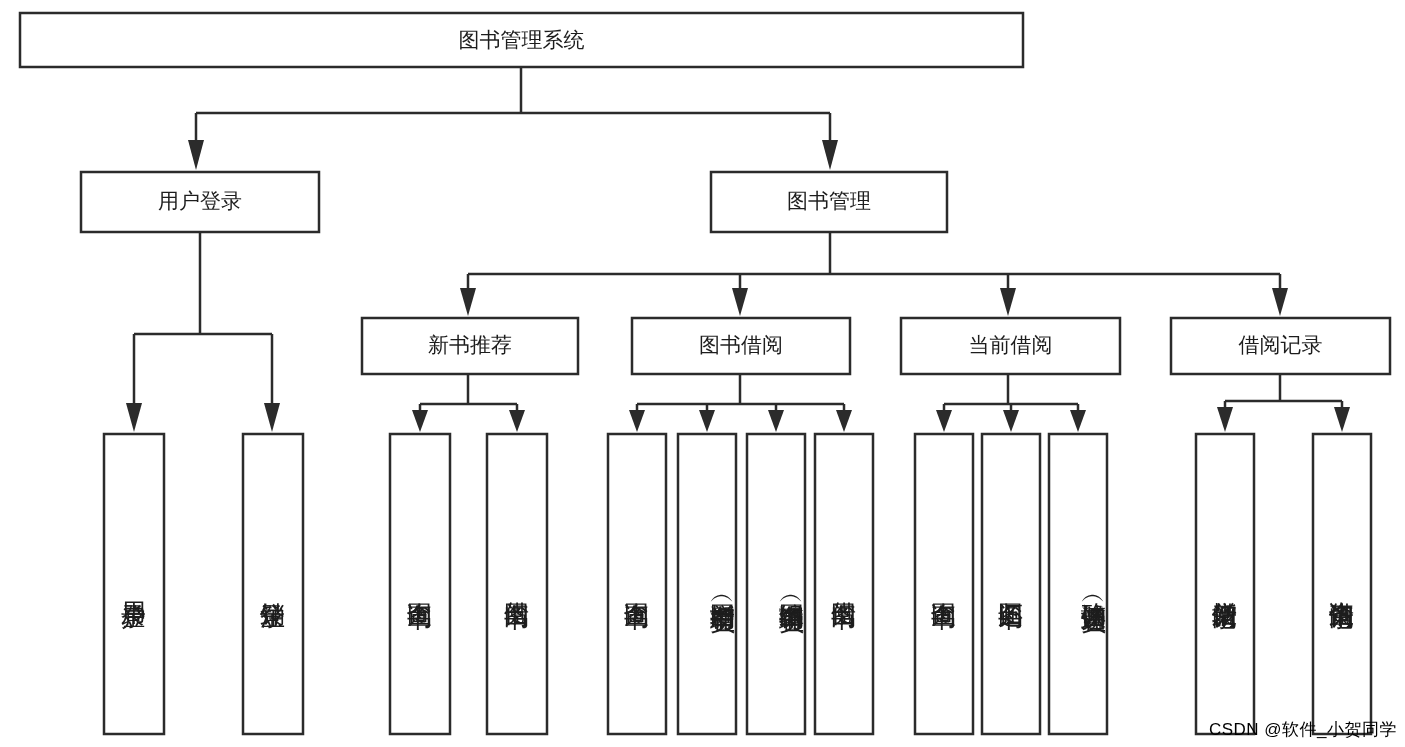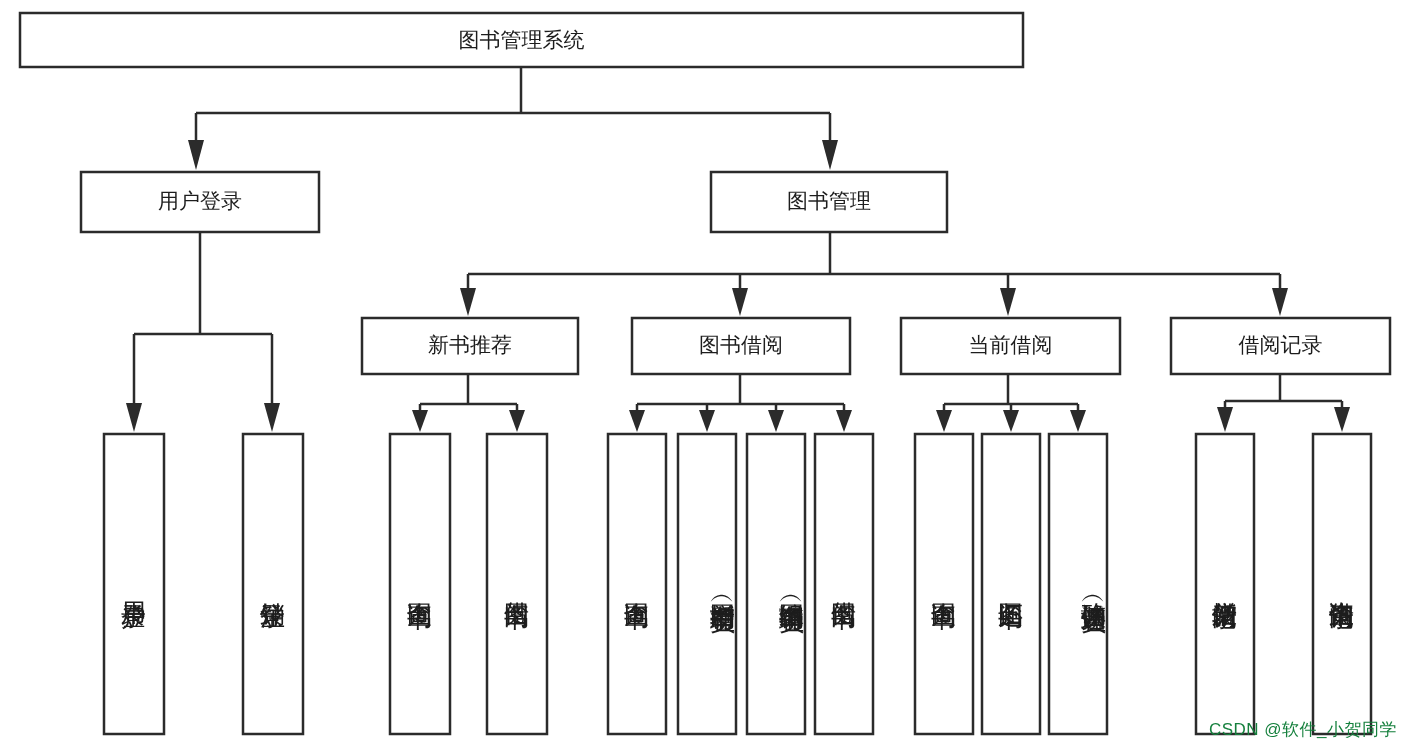"CSDN @软件_小贺同学" .watermark { color: #15803d -> #000000 }
